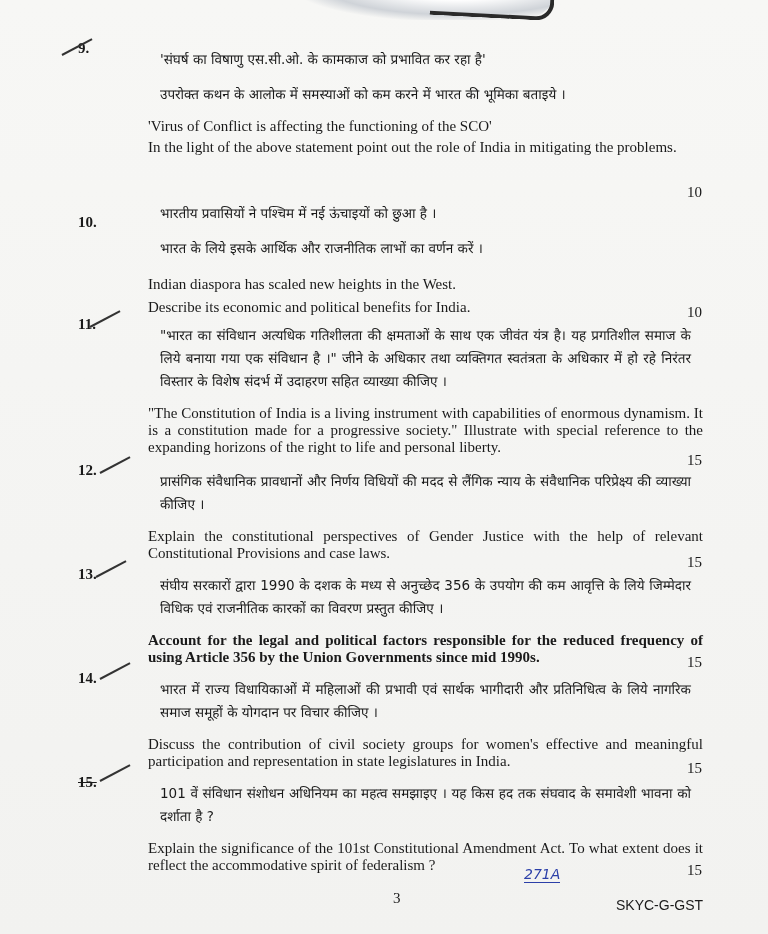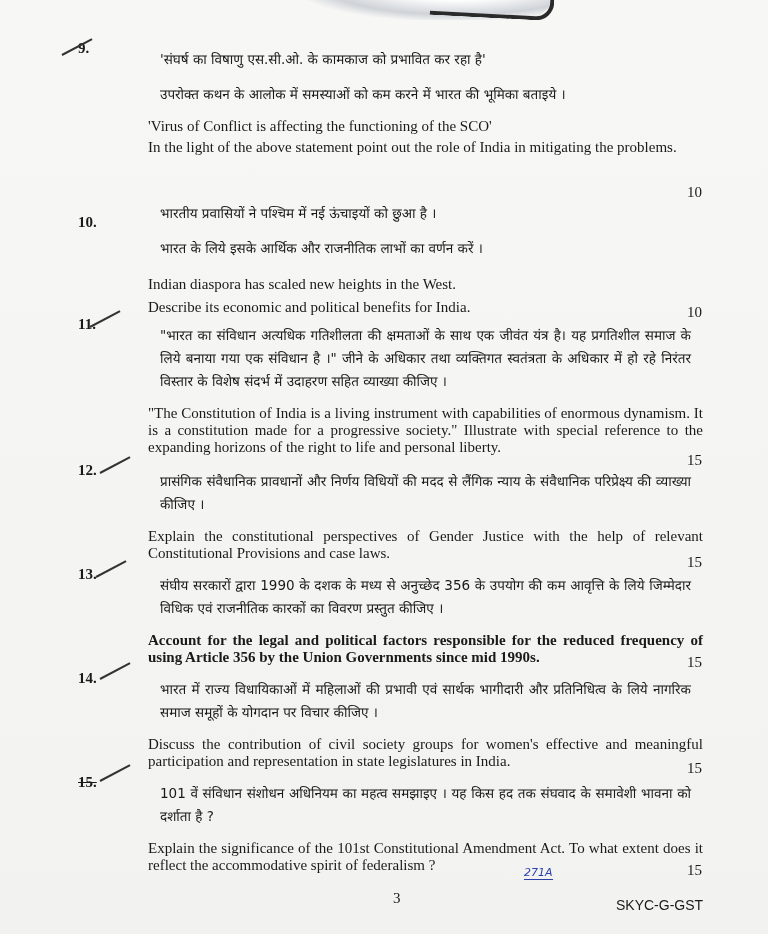"271A" .handwritten { font-size: 11px -> 14px }
